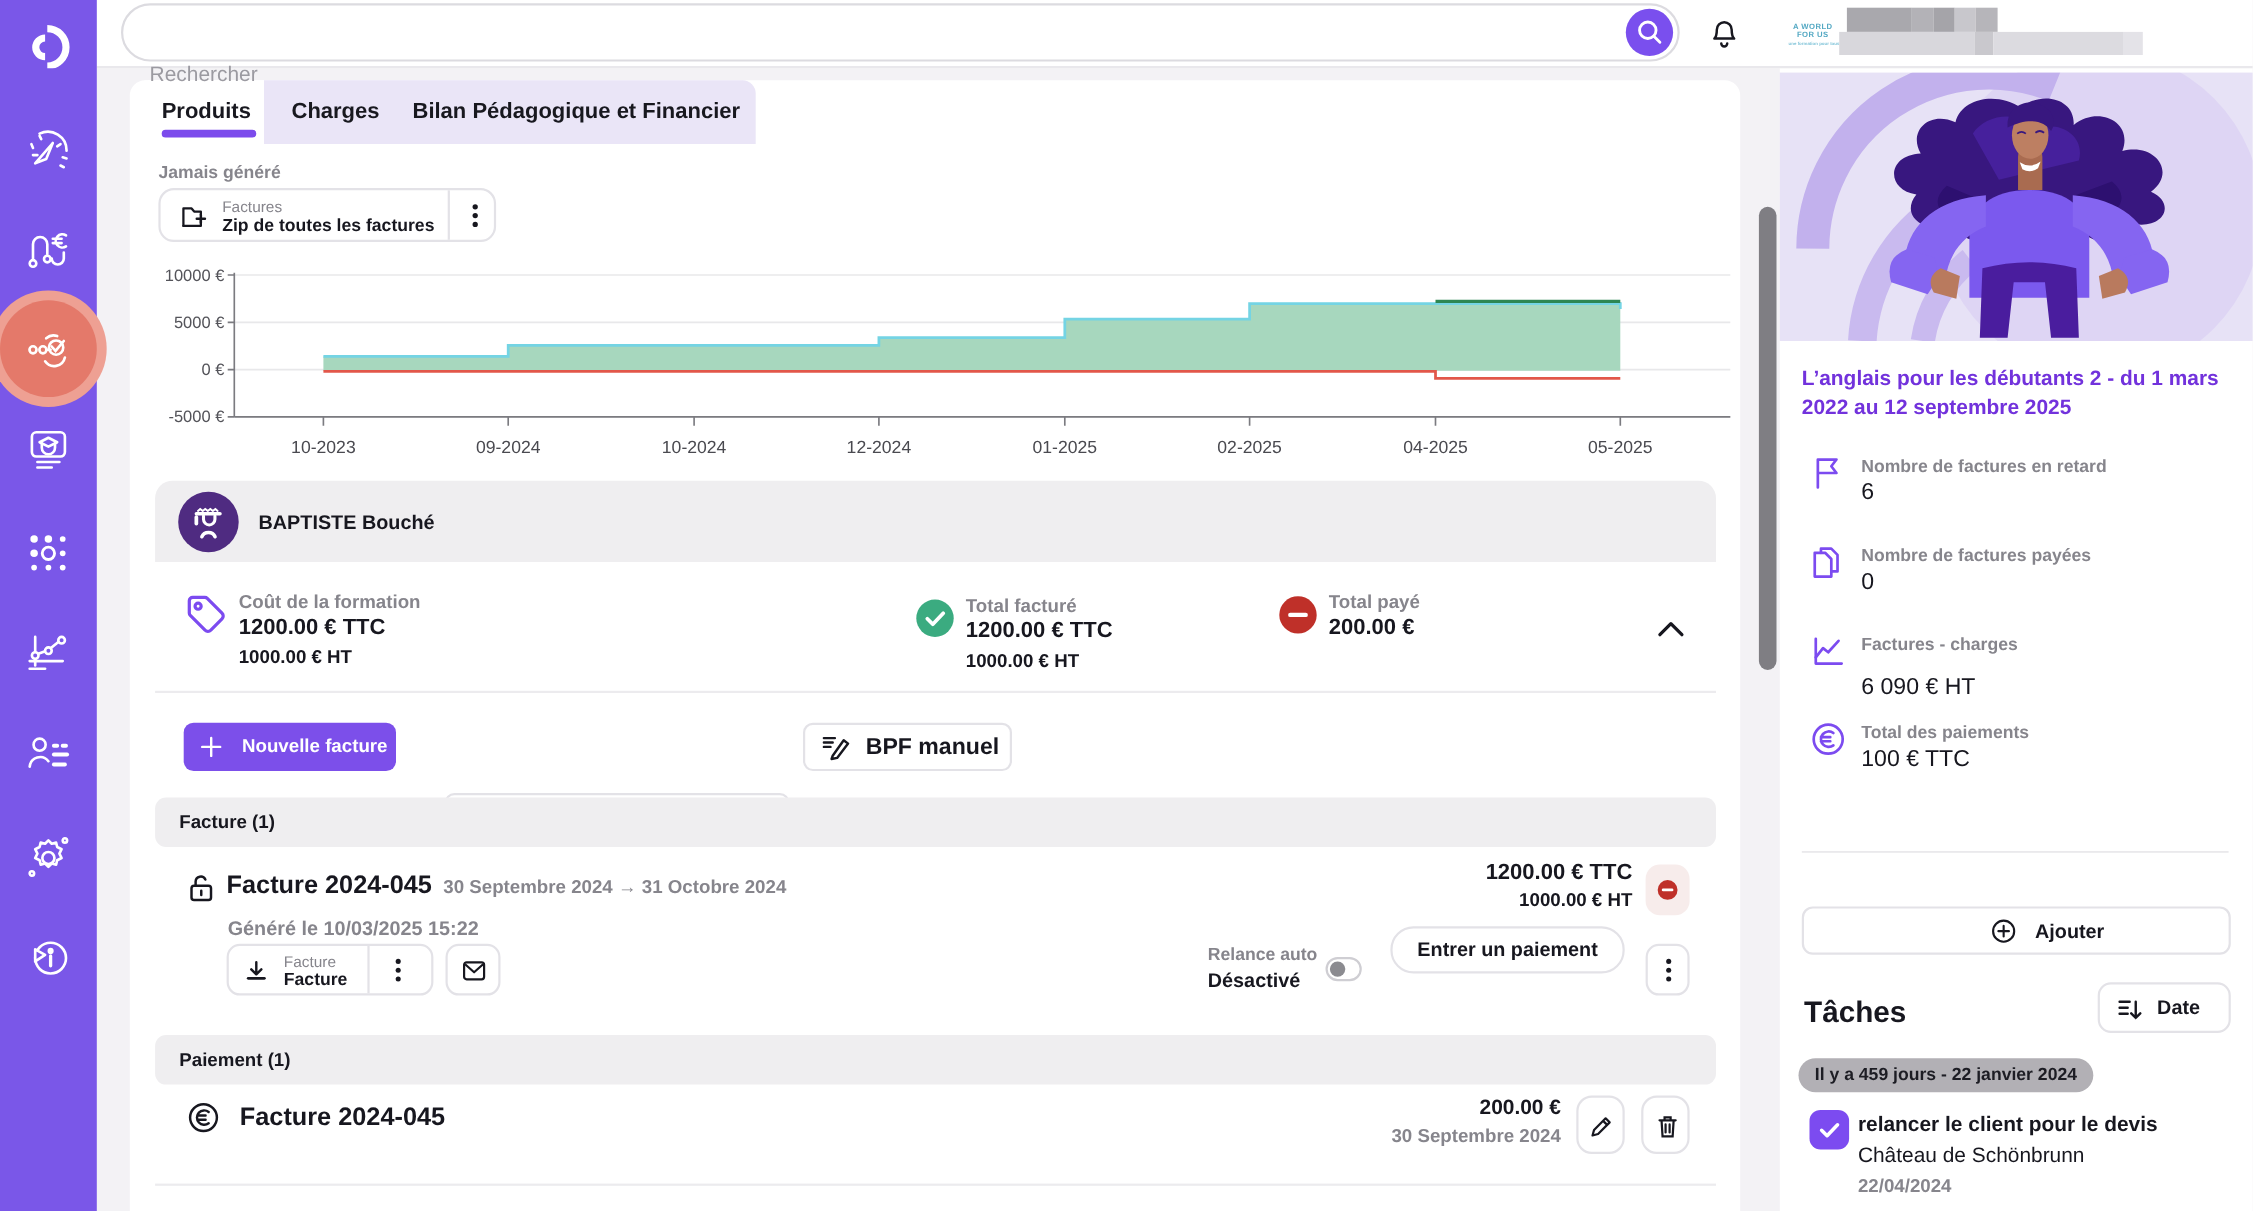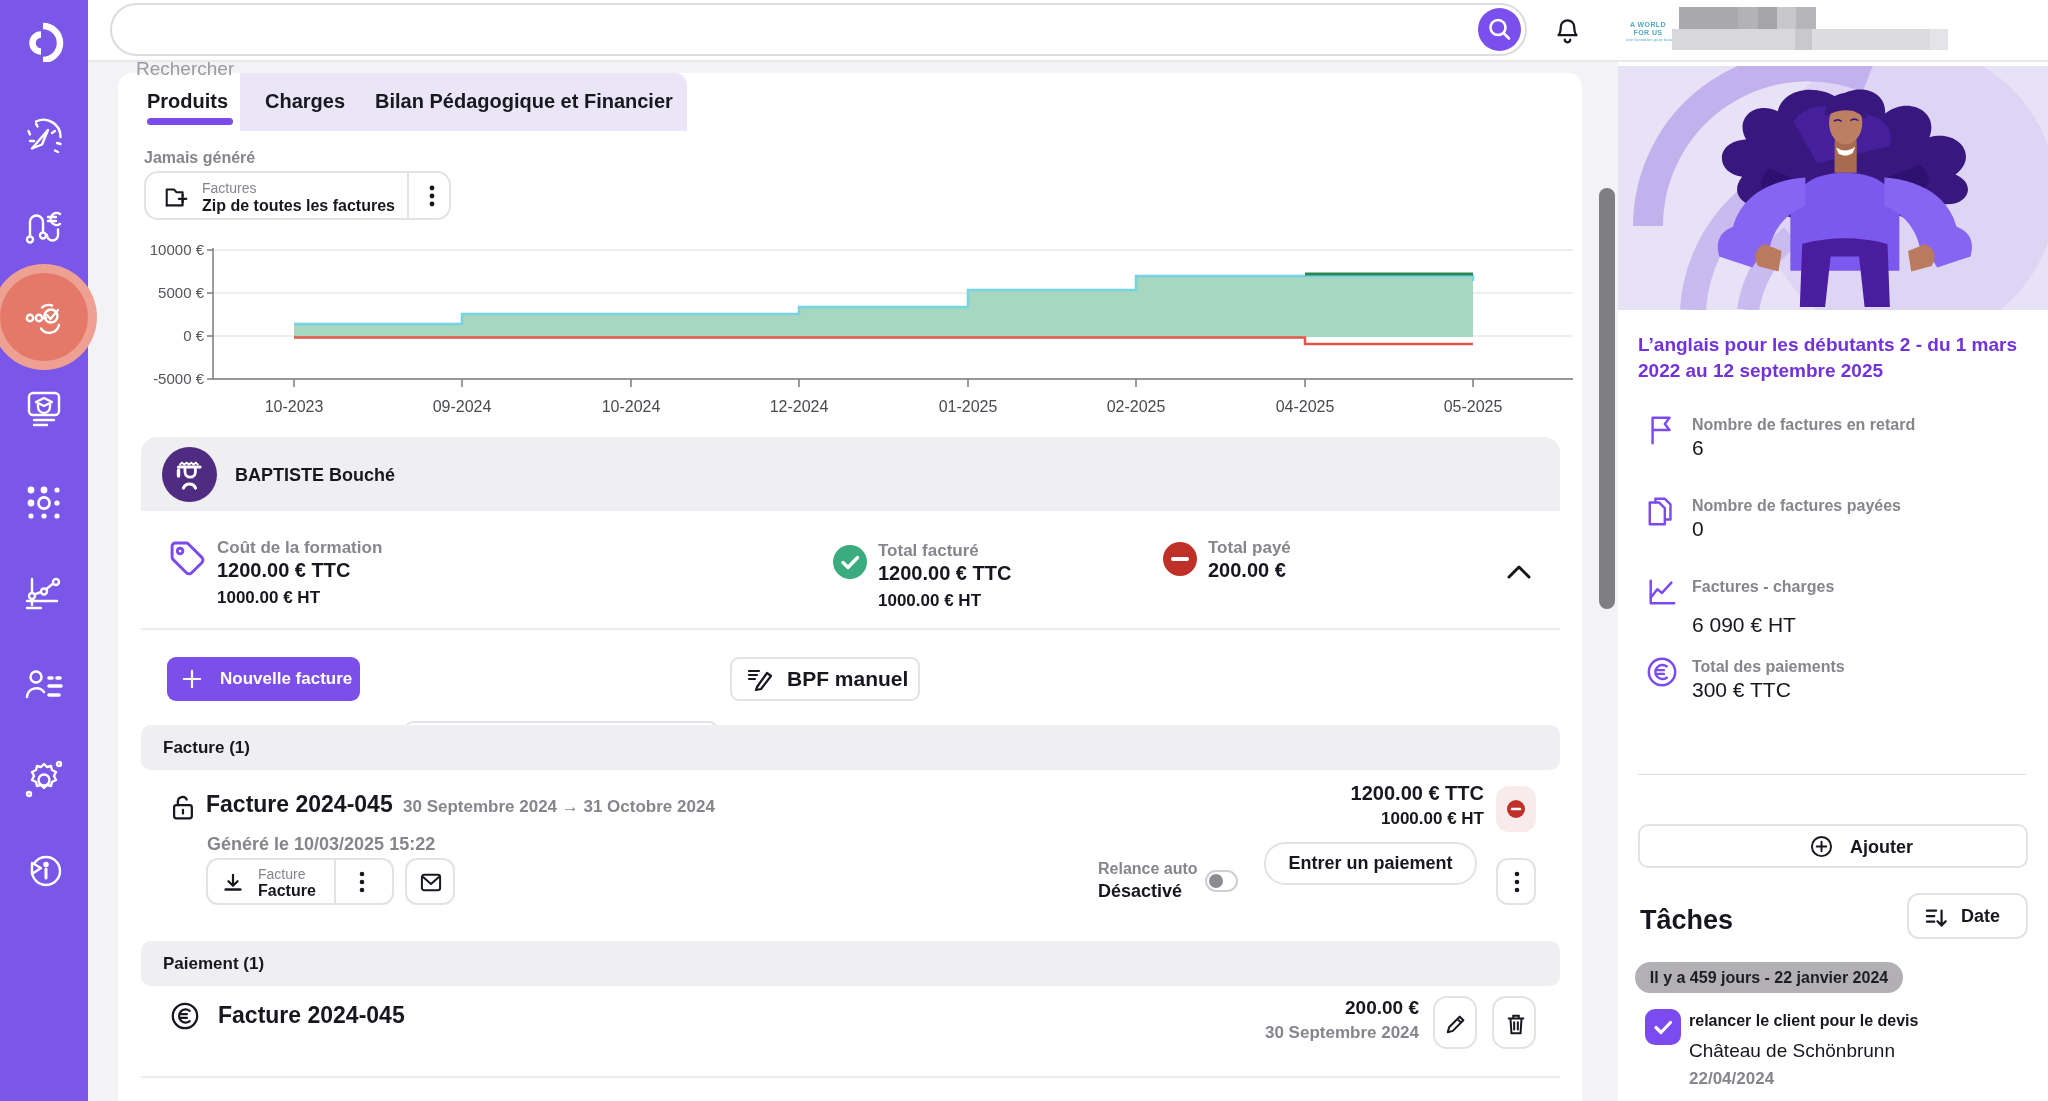"300 € TTC" span.rp-val { text: 300 -> 100 }
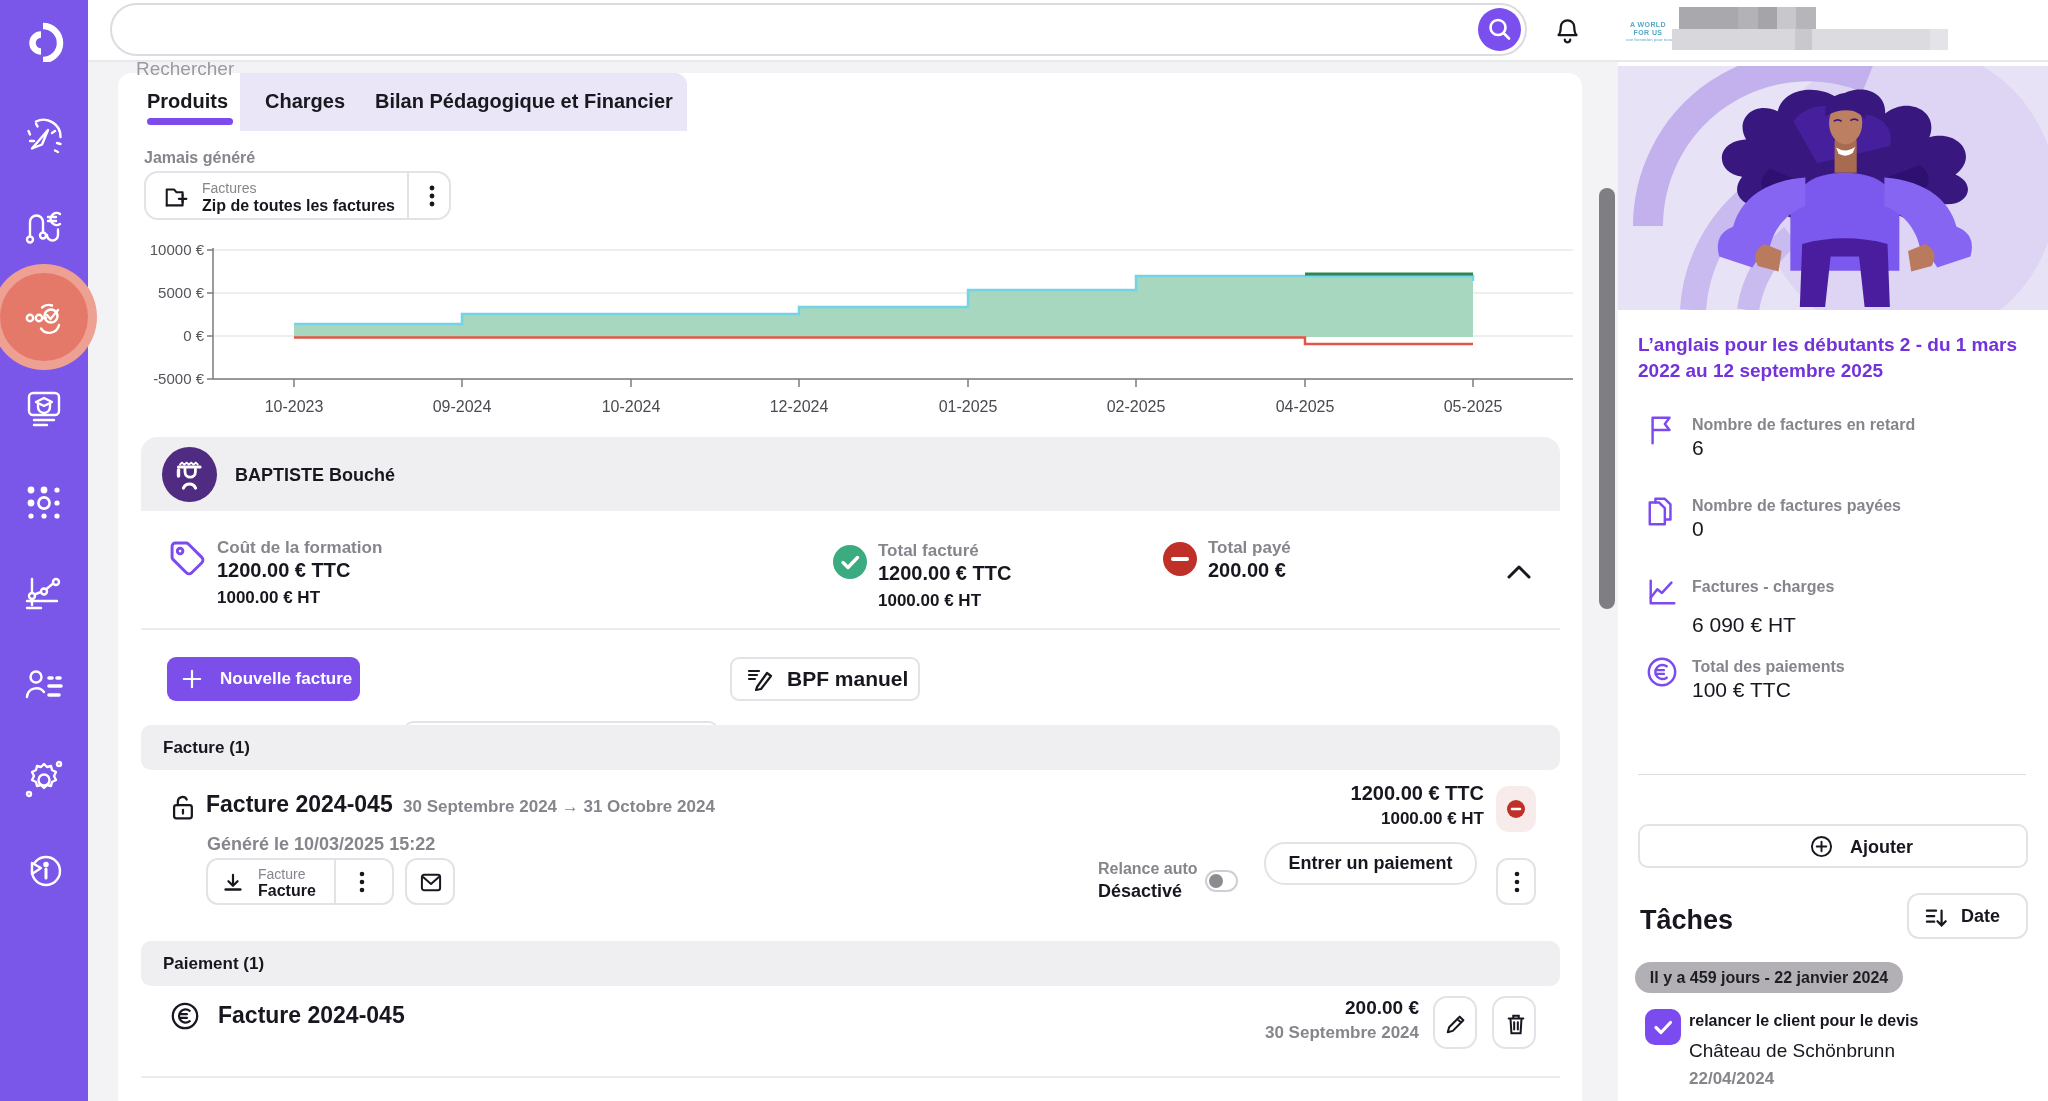"relancer le client pour le" span.abs { font-size: 16px -> 19px }
